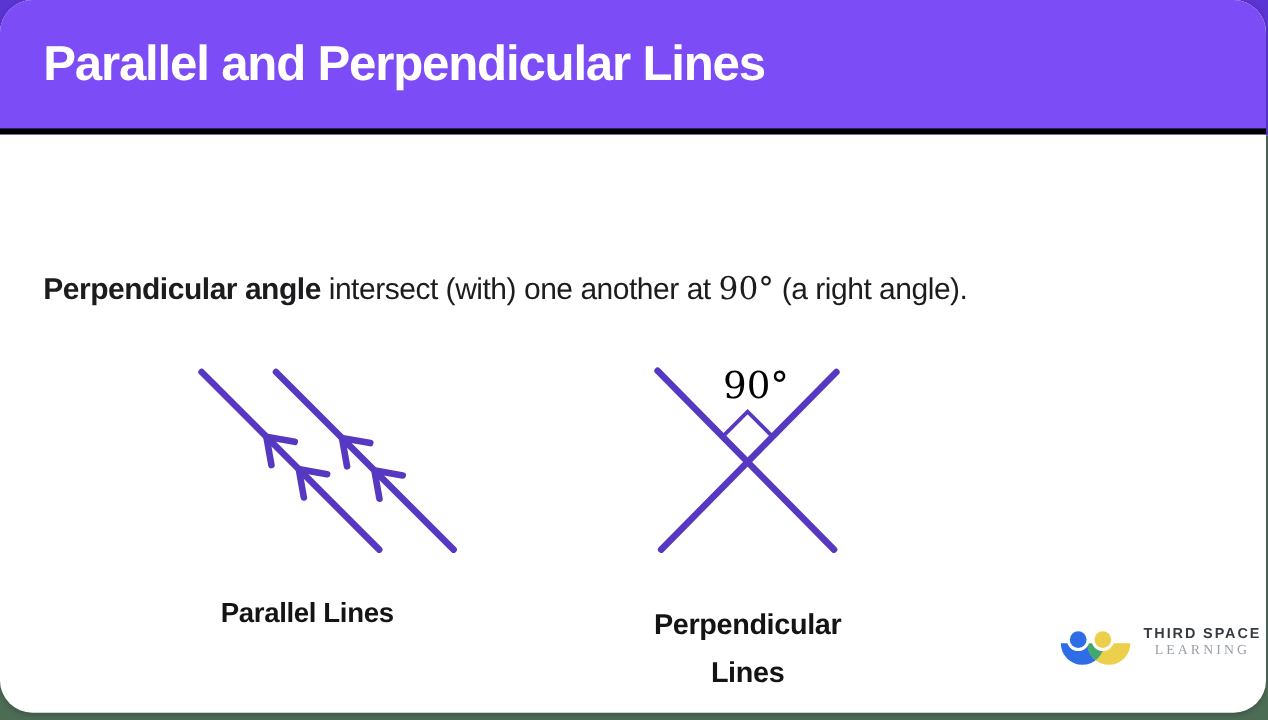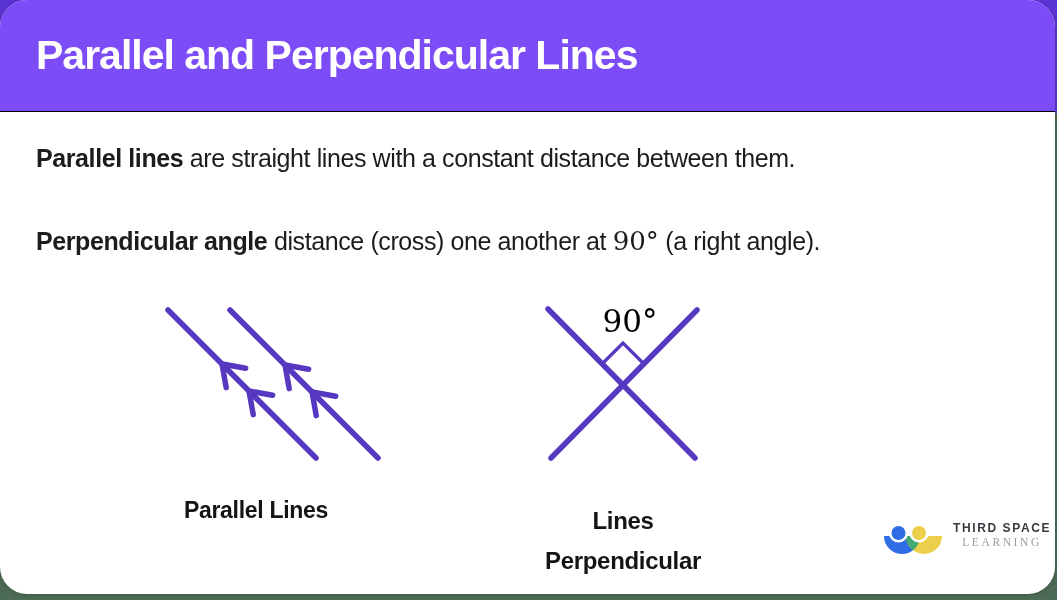"Parallel and Perpendicular Lines" .header { border-bottom: 1px solid #000000 -> 5px solid #000000 }
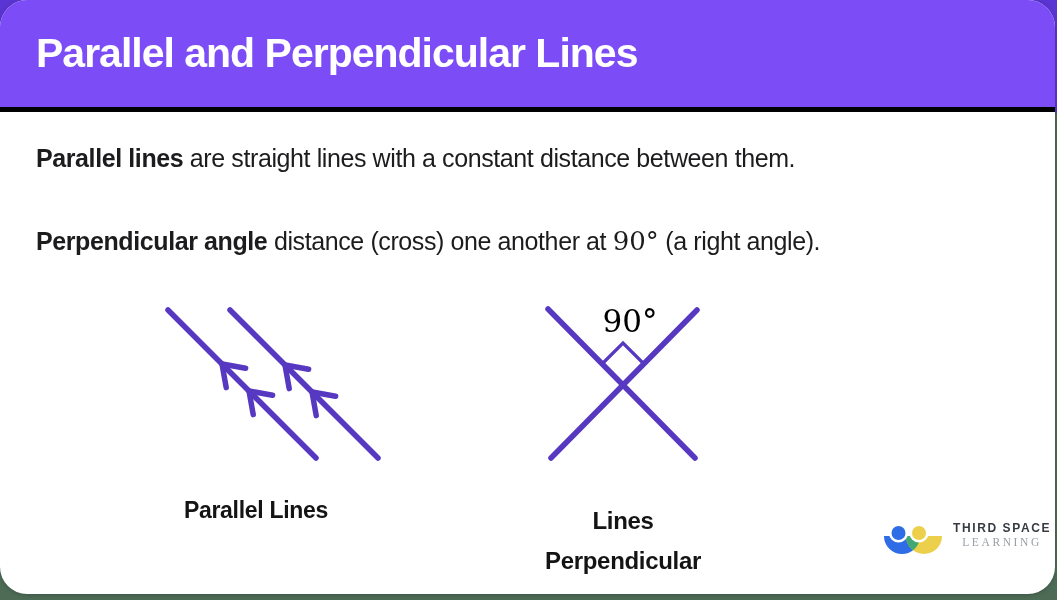"Parallel lines are straight lines" p.para { html: <p> <b>Parallel lines</b><span> are straight lines with a constant distance between them.</span> </p> -> none }
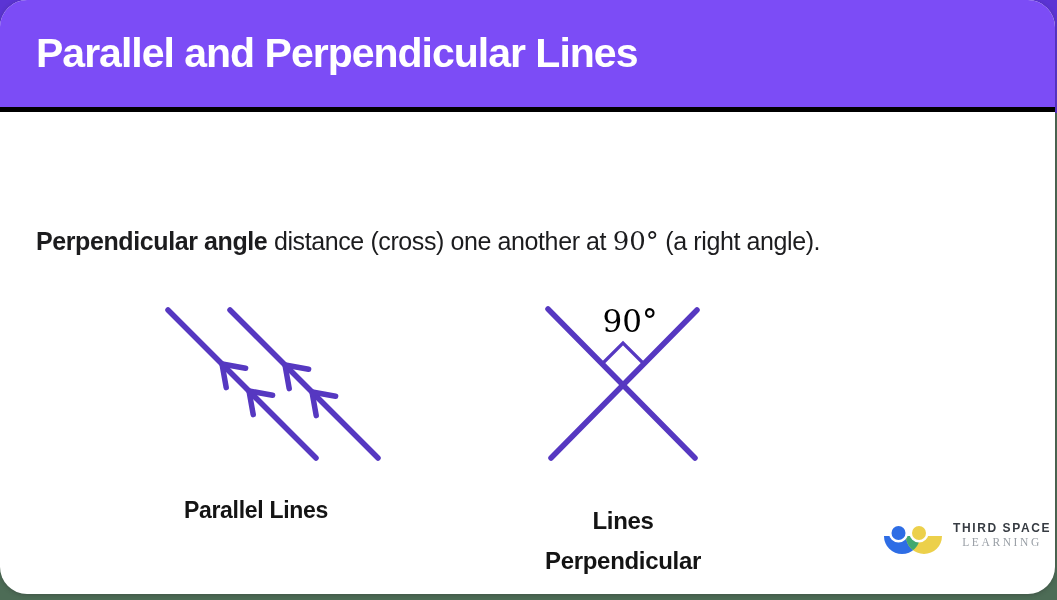"distance (cross) one another at" span { text: distance (cross -> intersect (with }
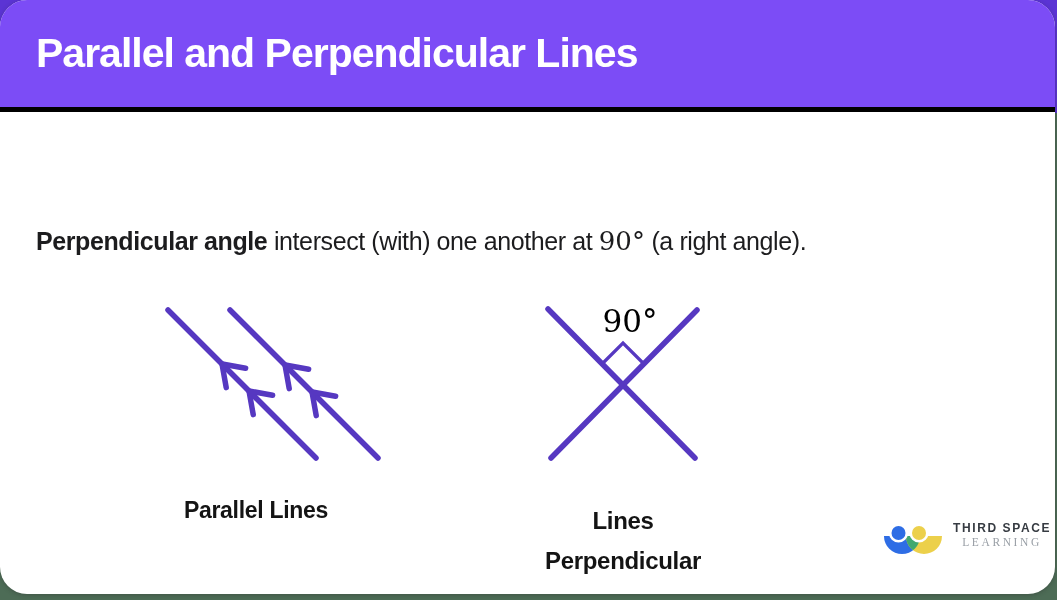"Lines" div { order: before "Perpendicular" -> after "Perpendicular" }
